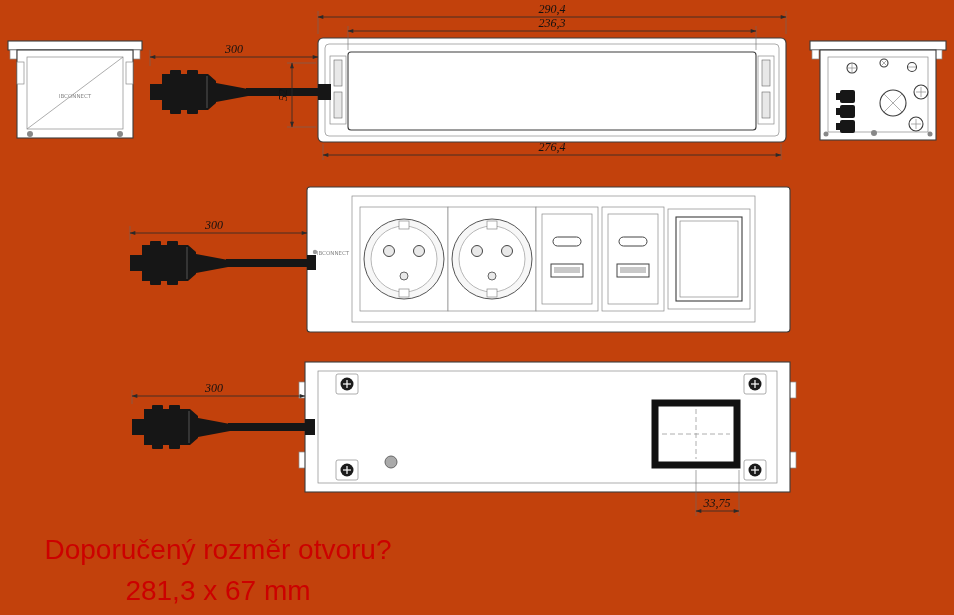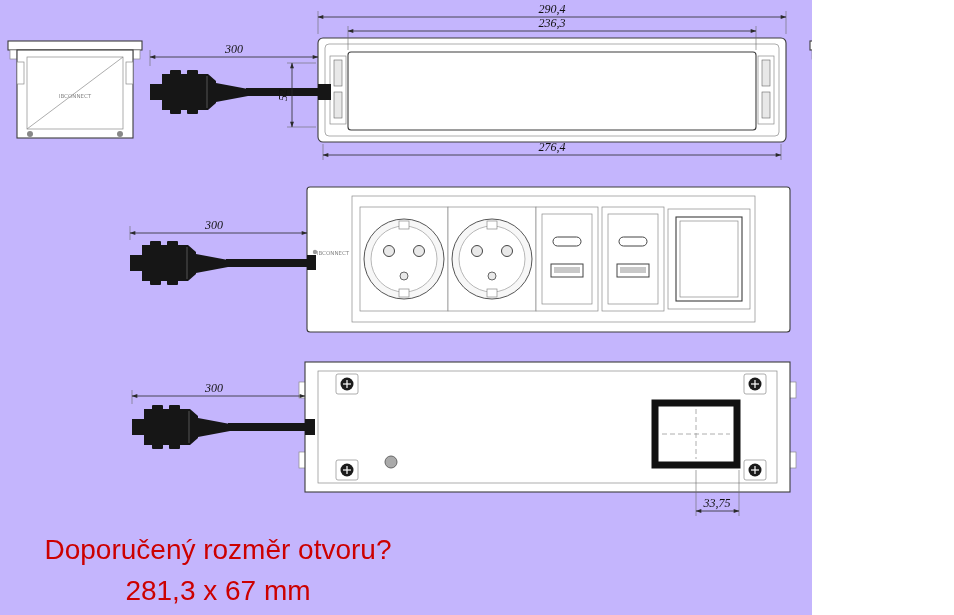"290,4" .wrap { background: #c4b5fd -> #c2410c; width: 812px -> 954px }
